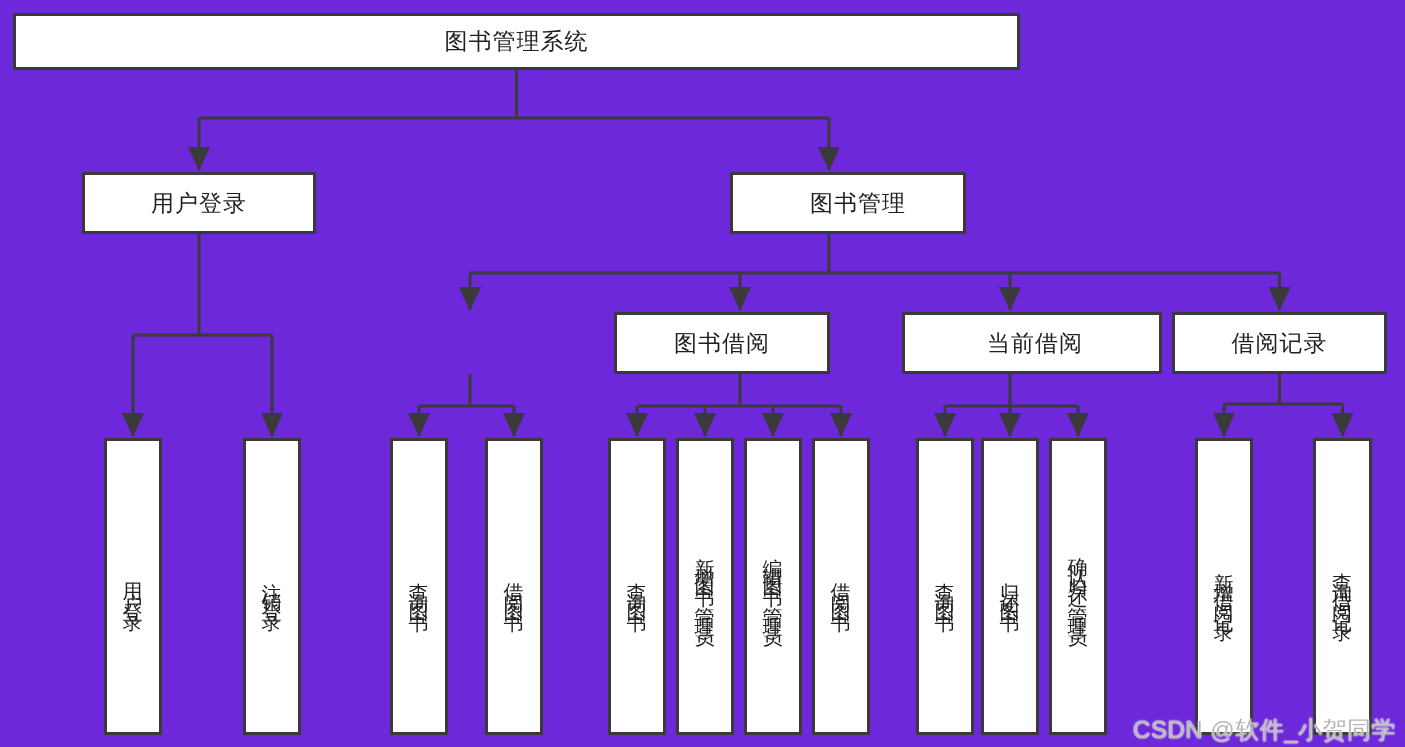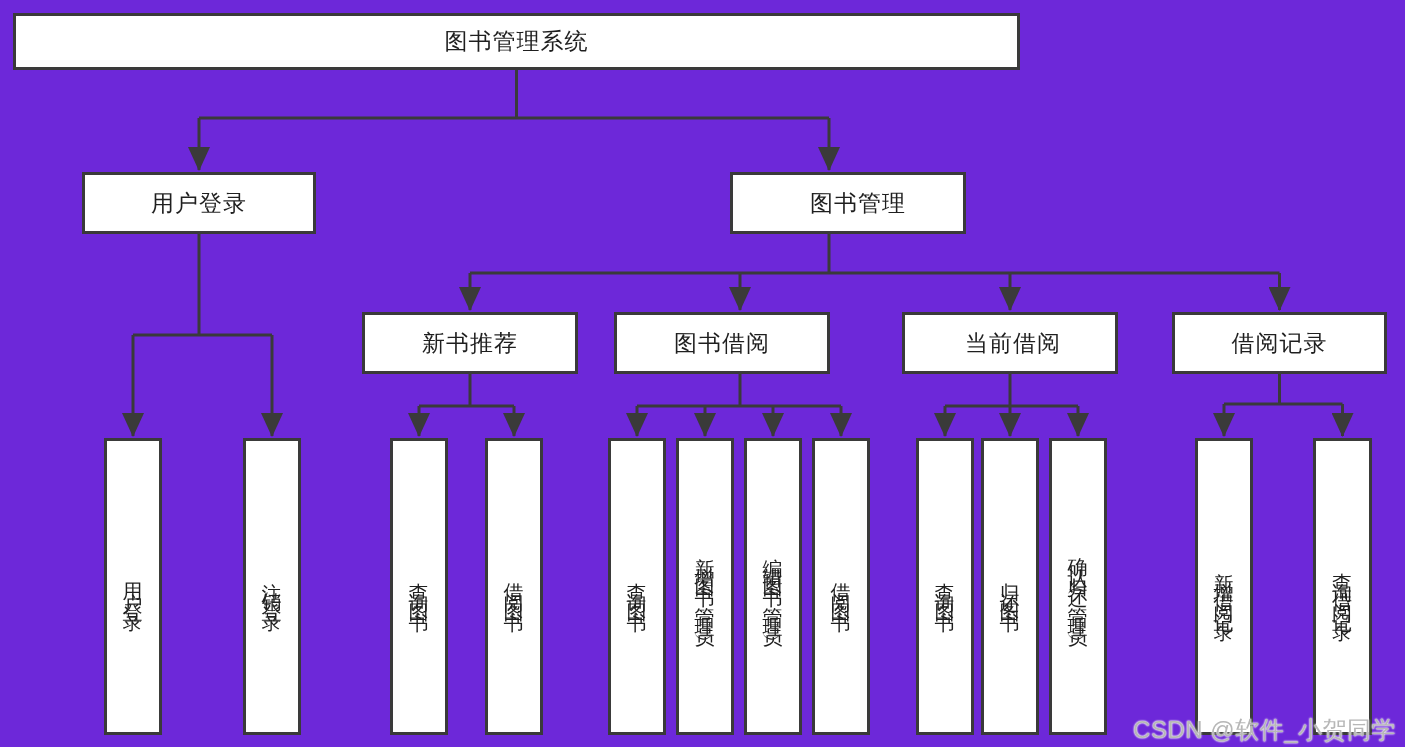"新书推荐" div.box { html: <div>新书推荐</div> -> none }
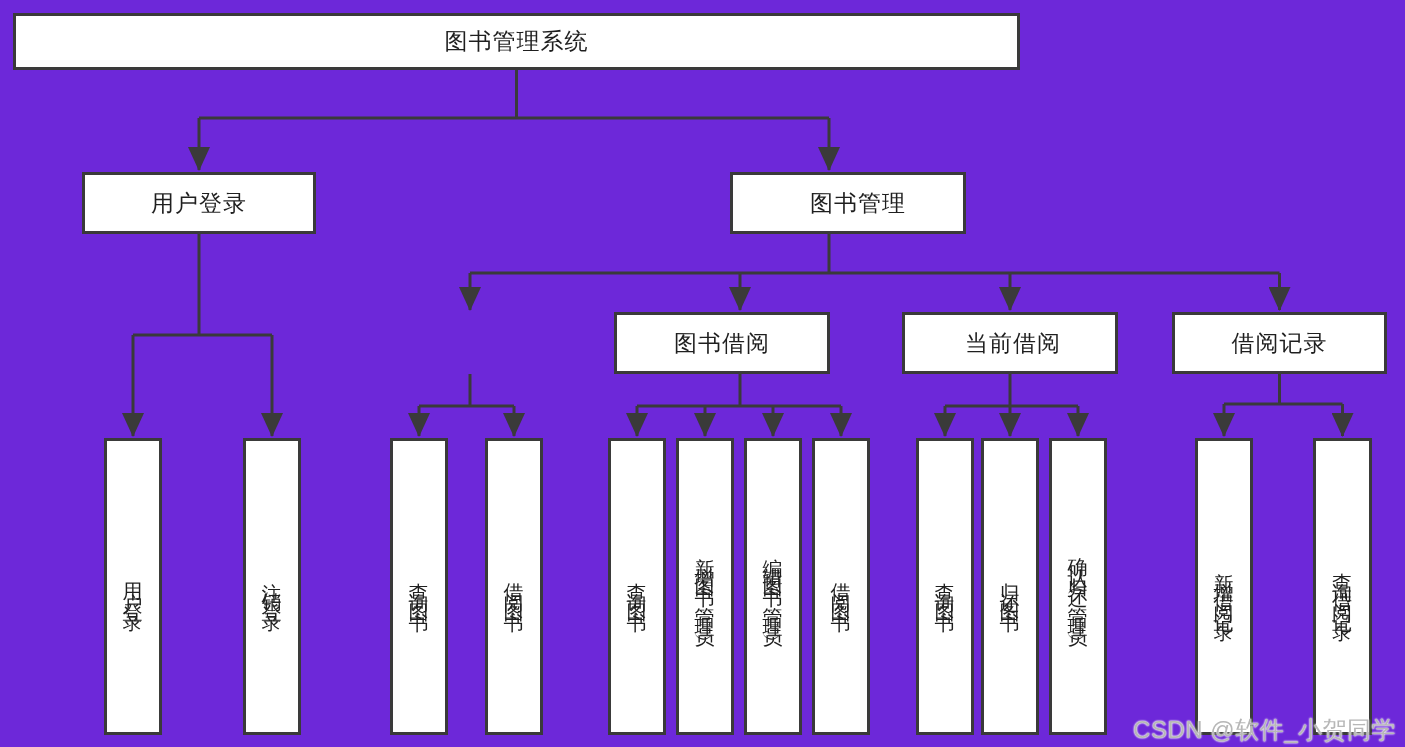"当前借阅" div.box { width: 216px -> 260px }
